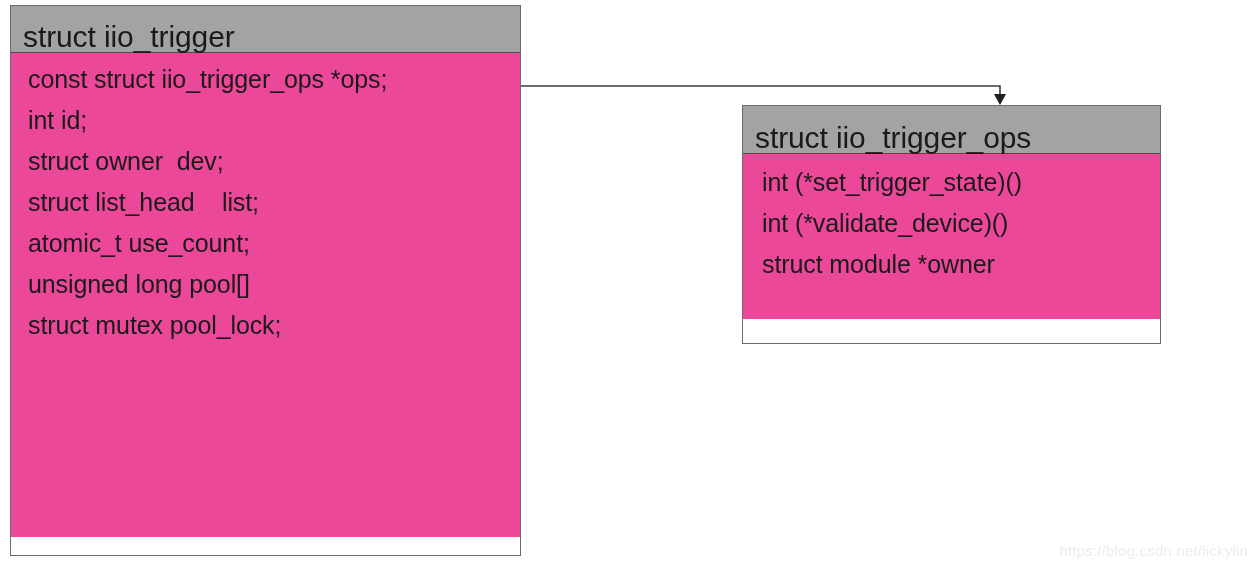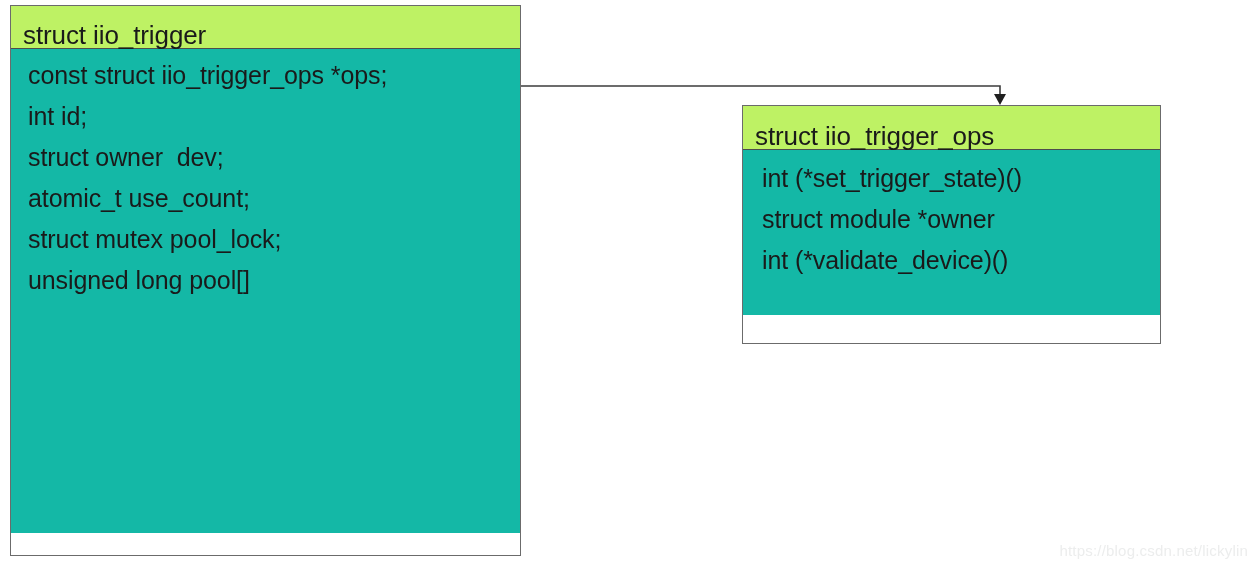"struct iio_trigger" .struct-title { background: #bef264 -> #a3a3a3; font-size: 26px -> 30px }
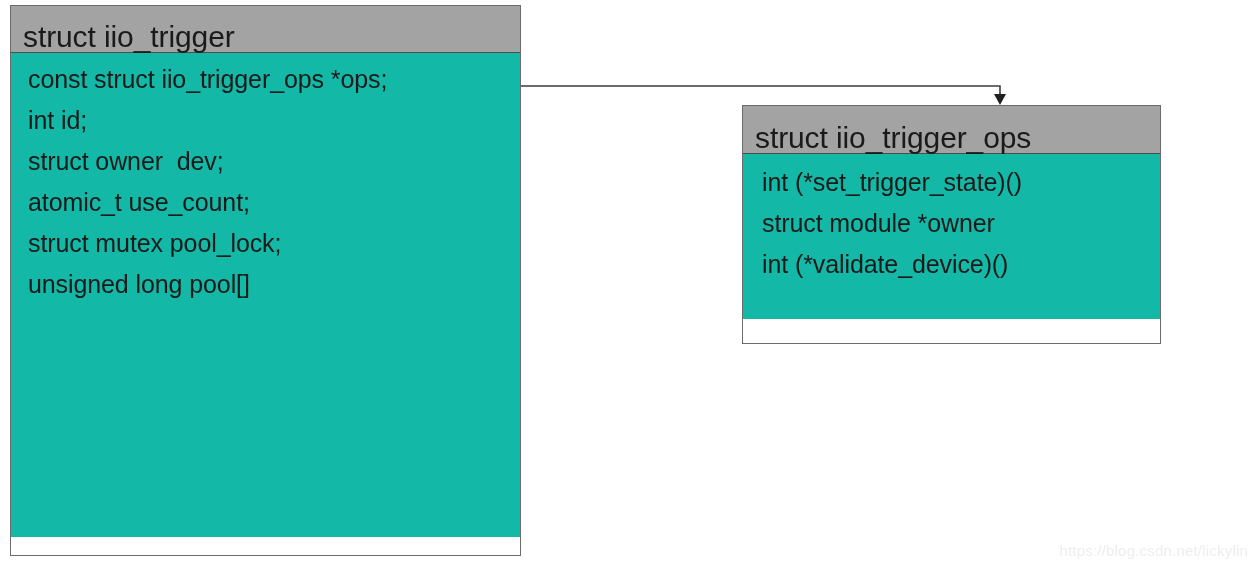"const struct iio_trigger_ops *ops;" .struct-body { background: #14b8a6 -> #ec4899 }
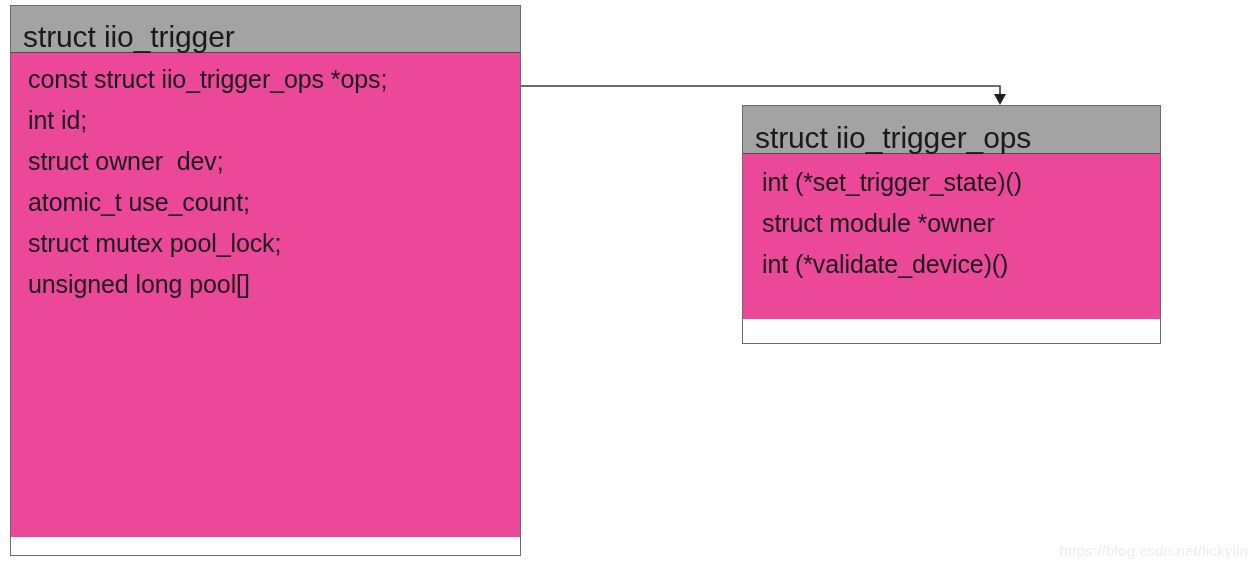"struct list_head list;" div.field-row { html: none -> <div>struct list_head list;</div> }
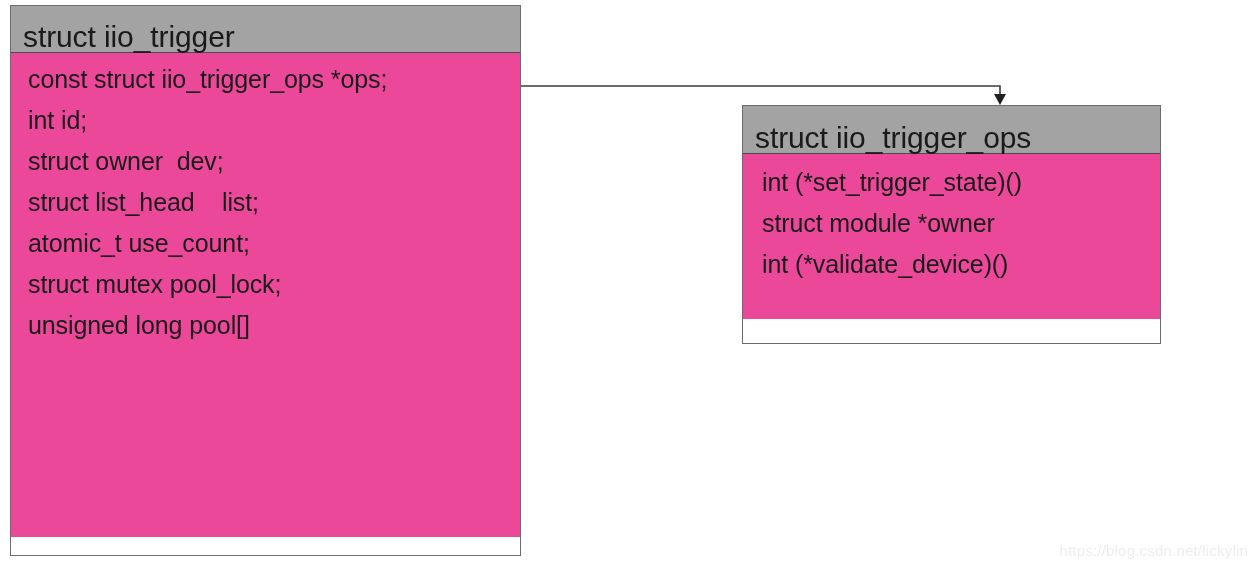"struct module *owner" div.field-row { order: before "int (*validate_device)()" -> after "int (*validate_device)()" }
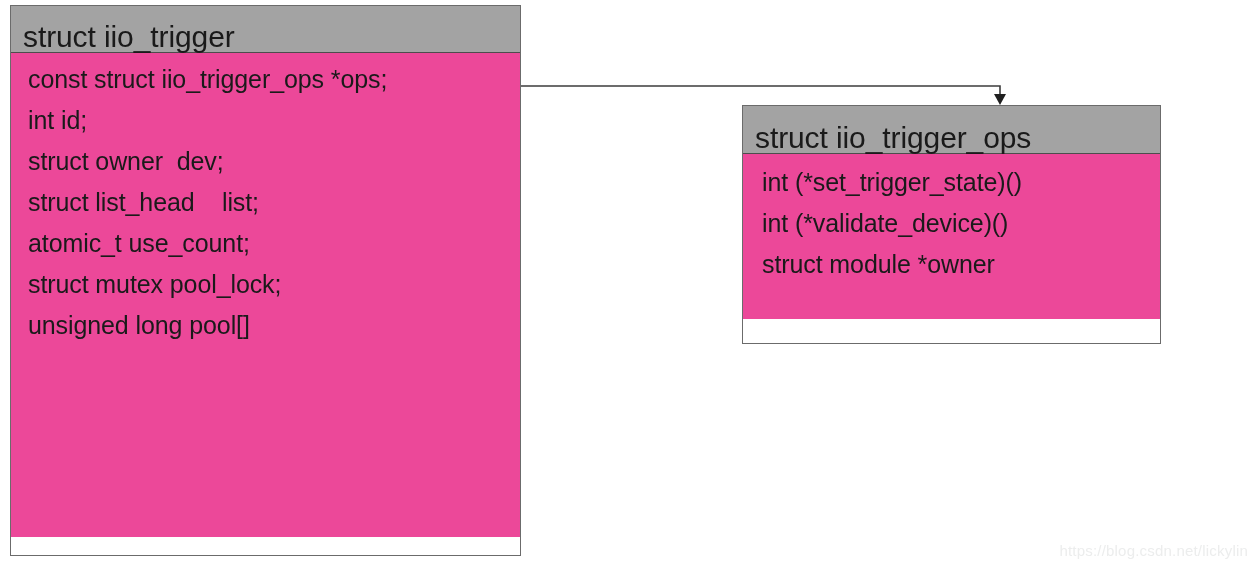"struct mutex pool_lock;" div.field-row { order: before "unsigned long pool[]" -> after "unsigned long pool[]" }
